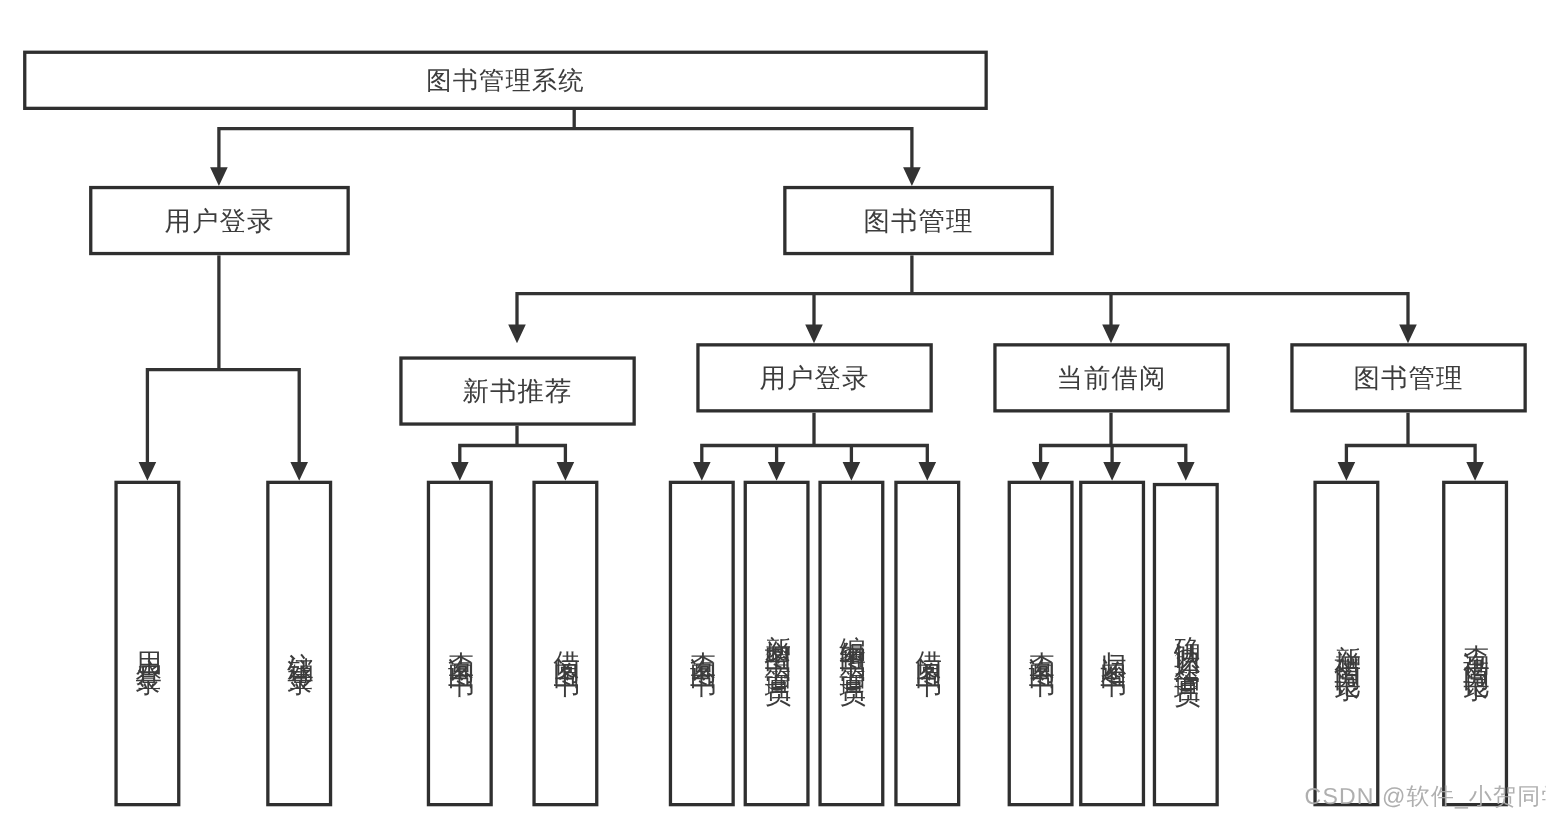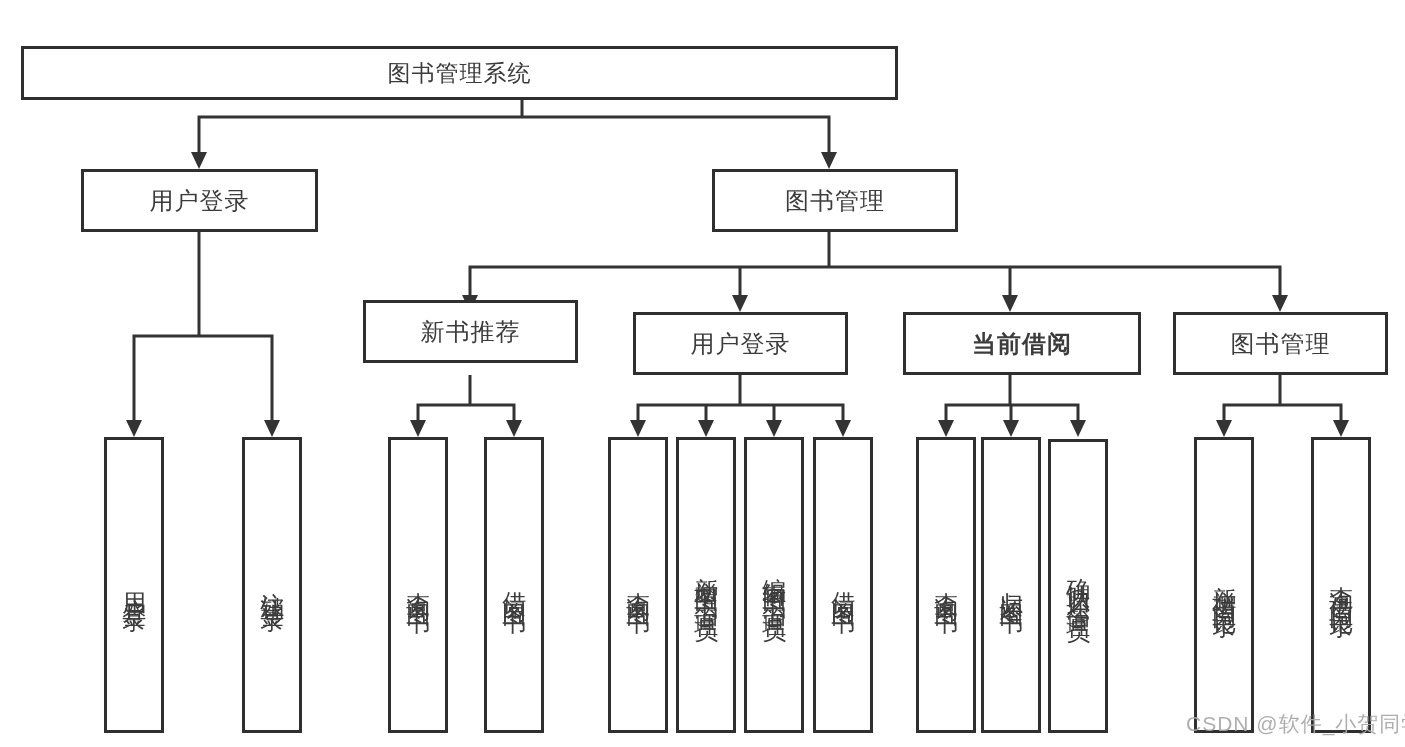"新书推荐" div.box { top: 300px -> 324px }
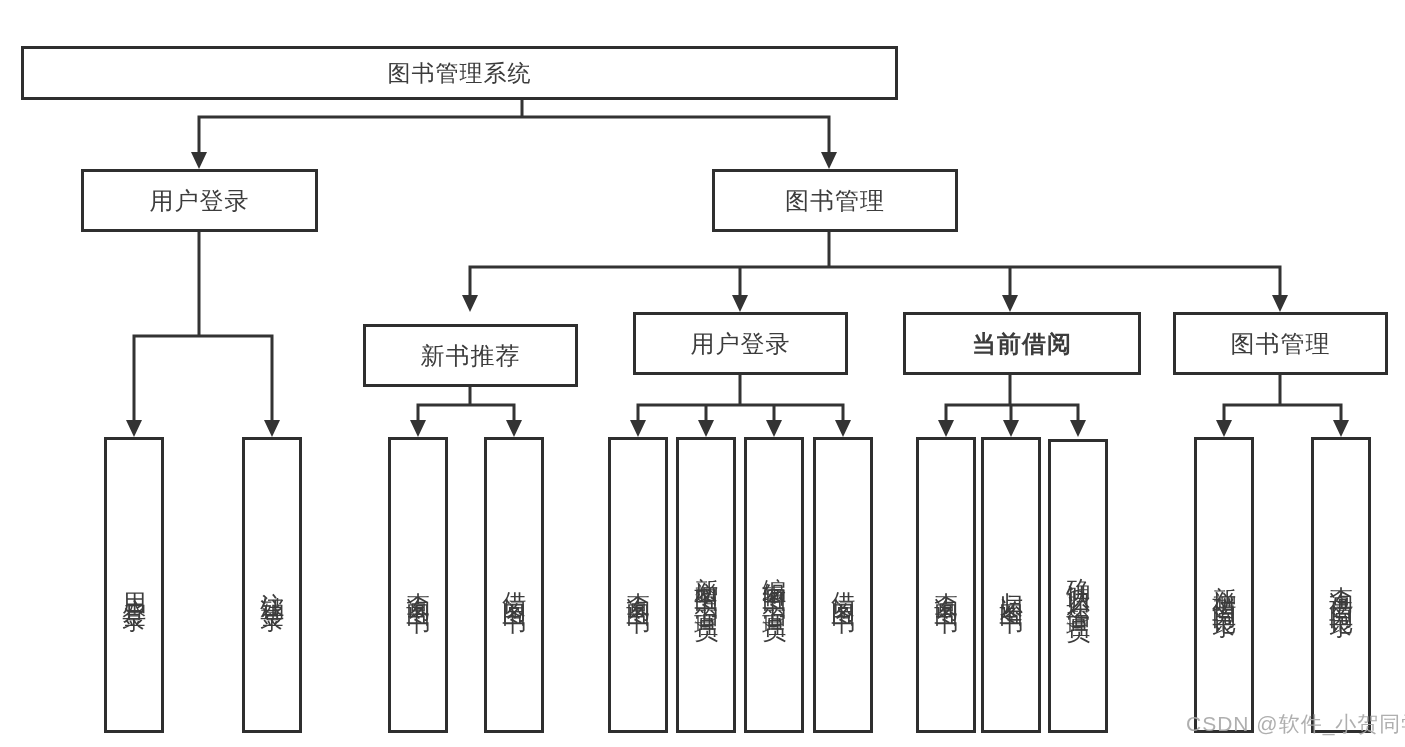"当前借阅" div.box { font-weight: bold -> none; width: 238px -> 215px }
